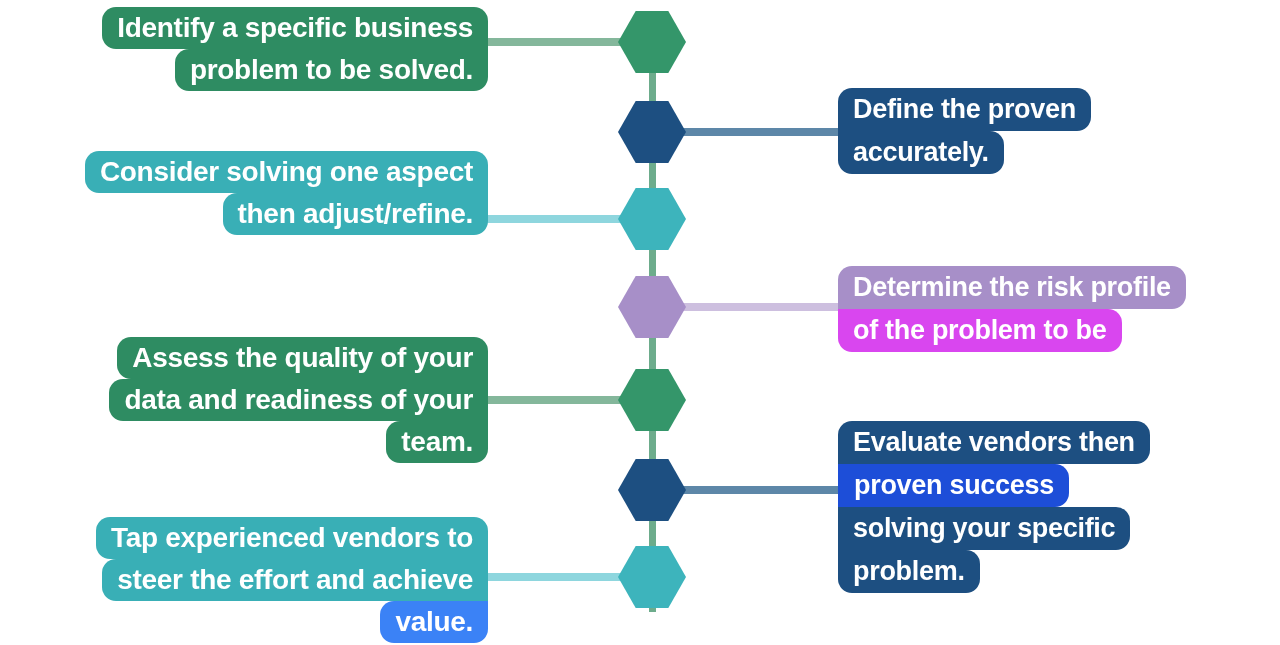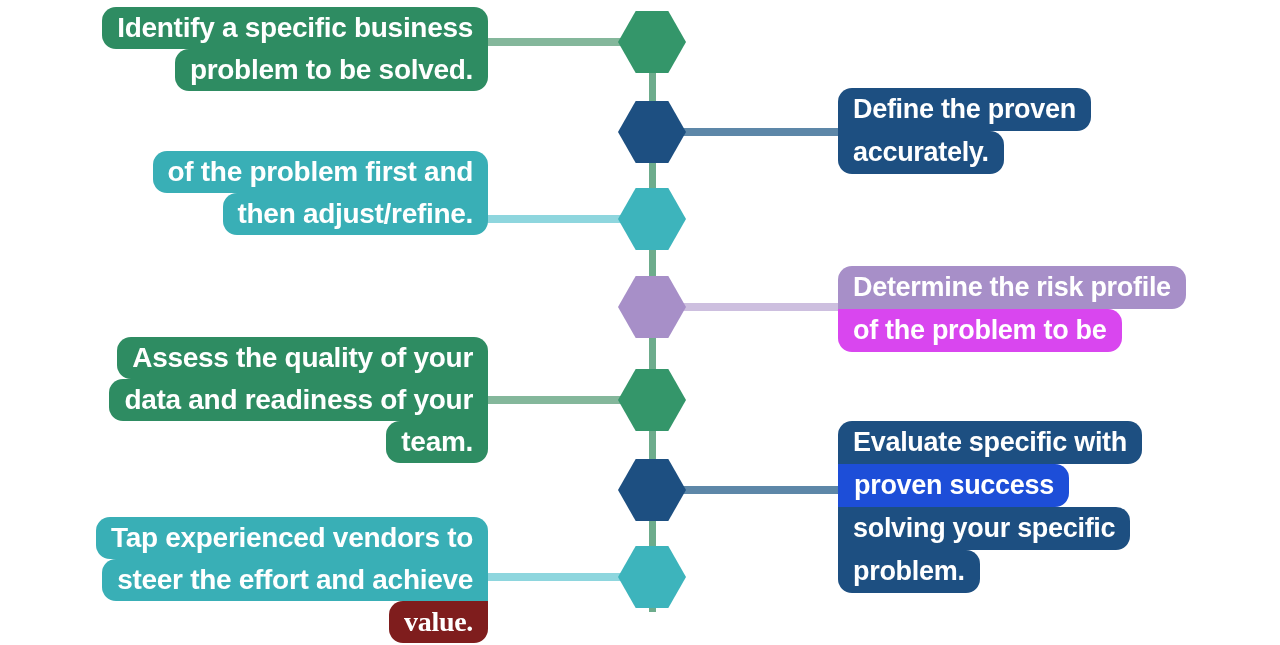"Consider solving one aspect" span.line { html: none -> <span>Consider solving one aspect</span> }
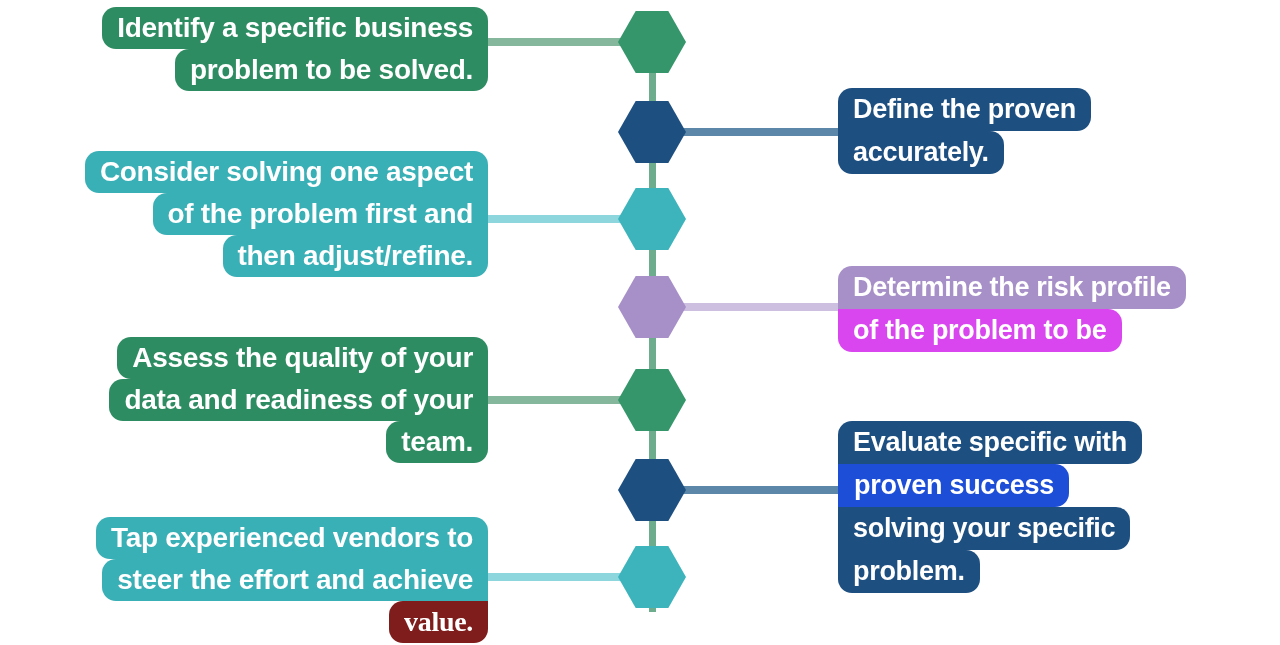"of the problem first and" span.line { html: <span>of the problem first and</span> -> none }
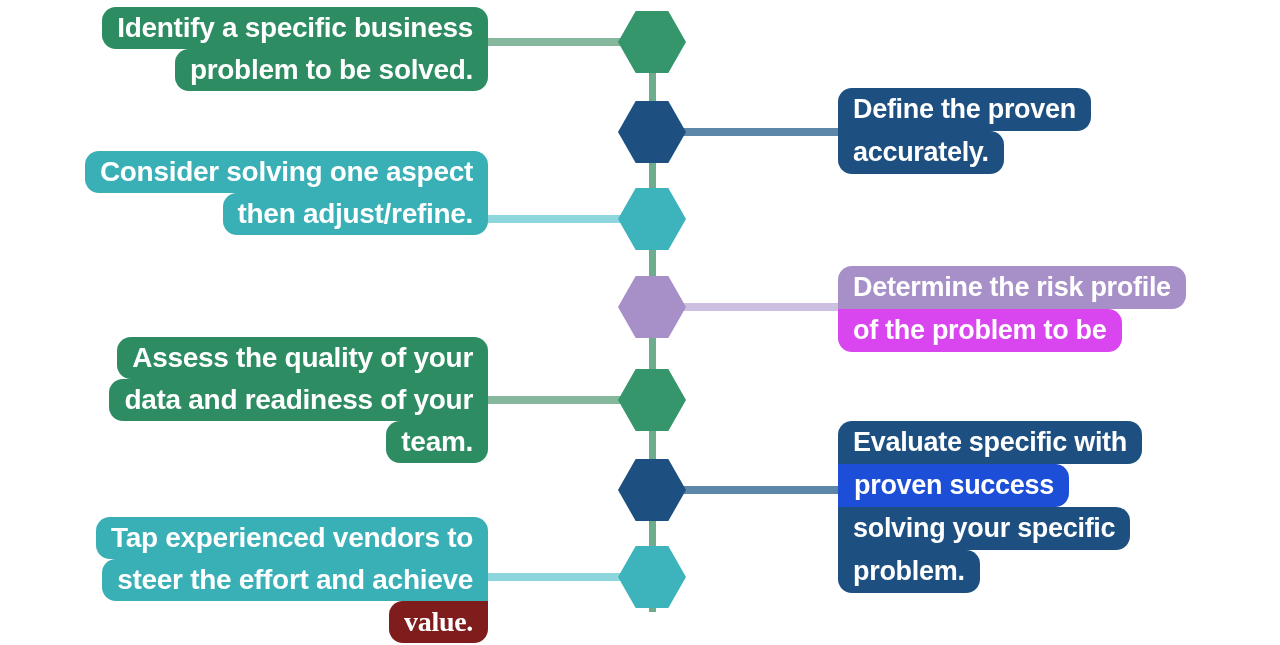"Evaluate specific with" span.line { text: specific with -> vendors then }
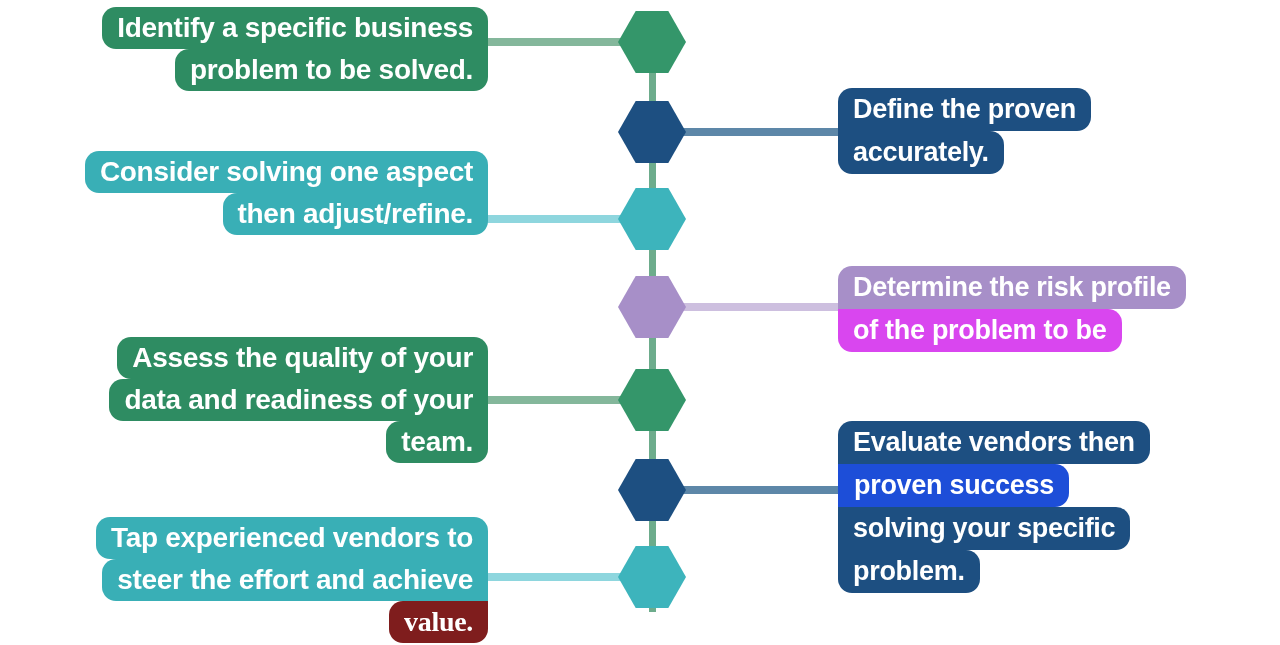"value." span.line { background-color: #7f1d1d -> #3b82f6; font-family: Liberation Serif, serif -> none }
